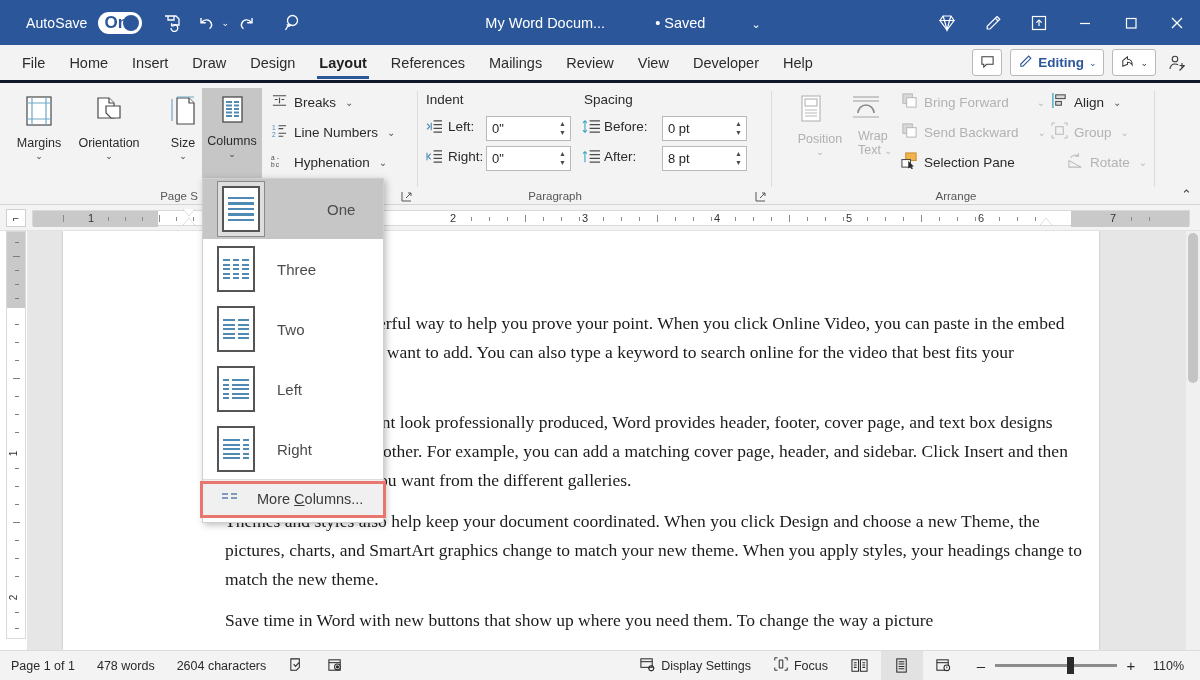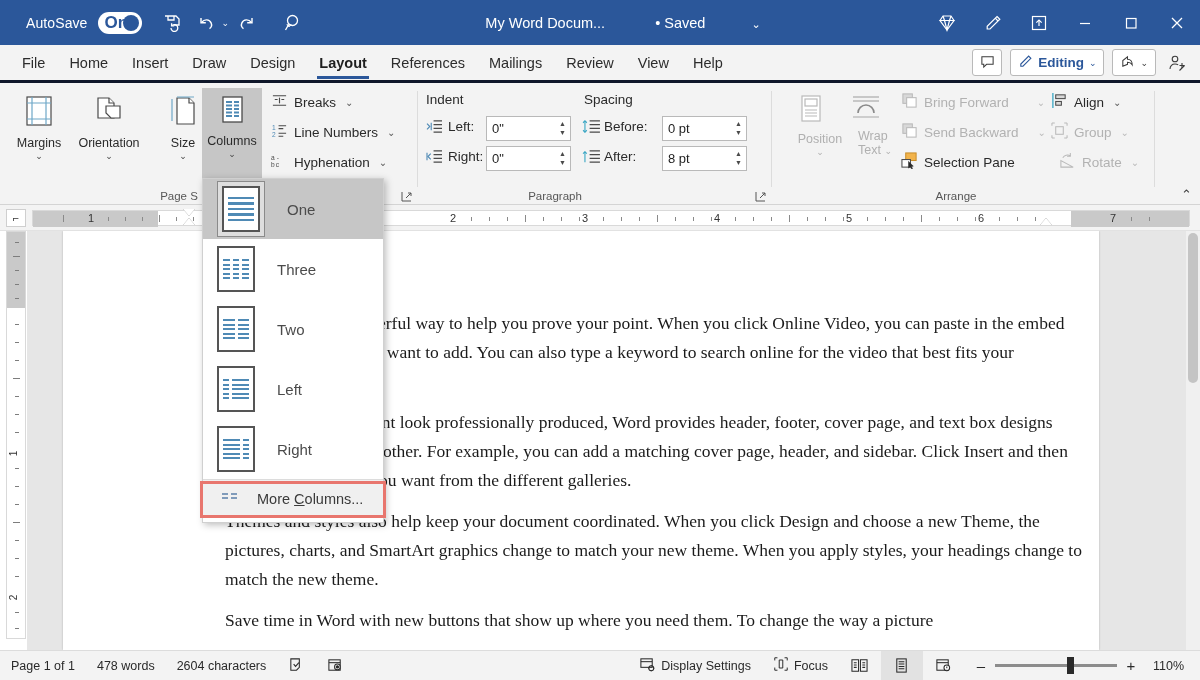"Developer" div.tab { html: none -> <div> <span>Developer</span> </div> }
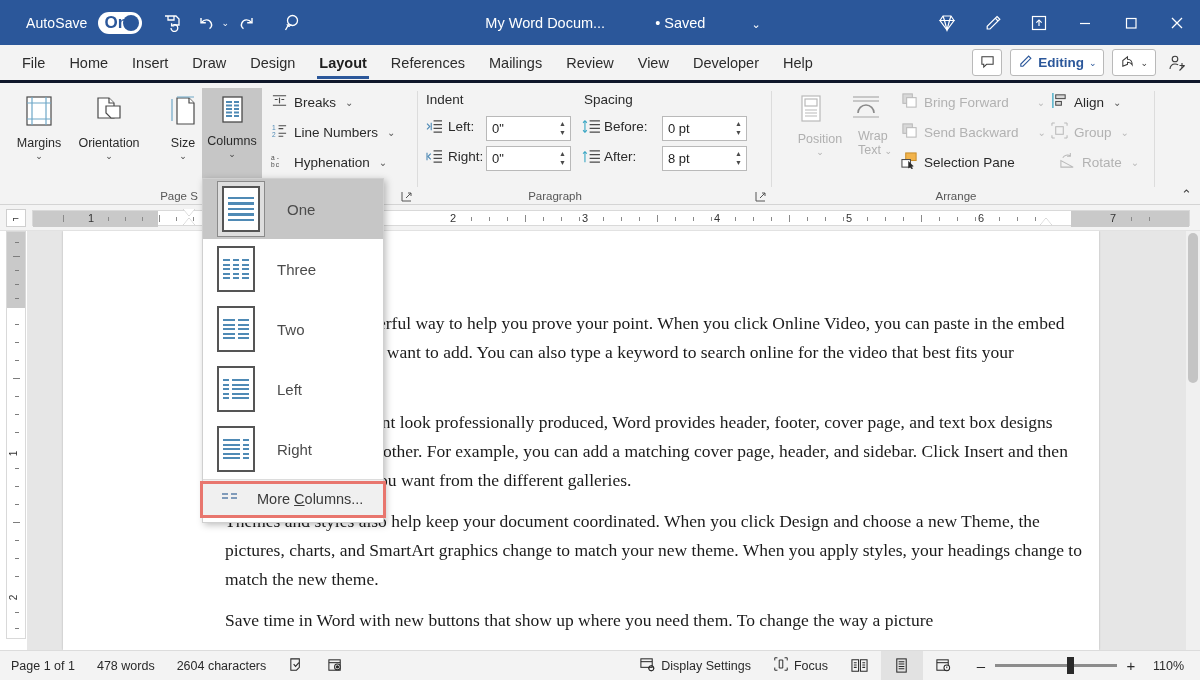"Rotate" div.smallbtn { left: 284px -> 292px }
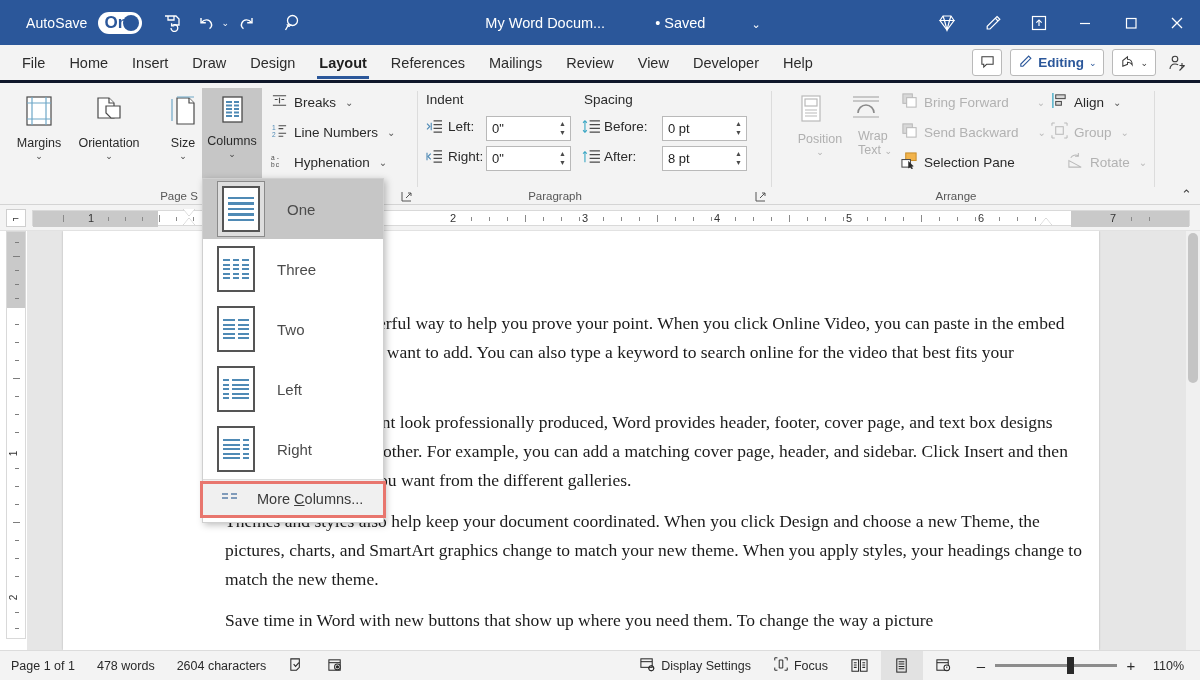"One" .dd-item.sel { gap: none -> 40px }
